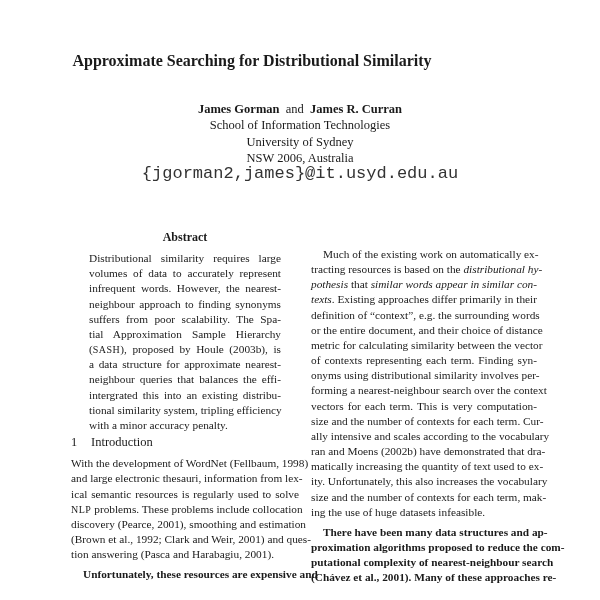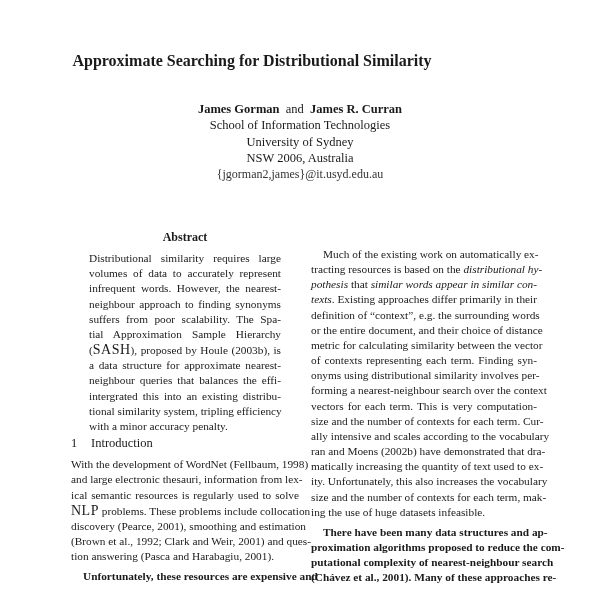"{jgorman2,james}@it.usyd.edu.au" .mono { font-family: Liberation Serif, serif -> Liberation Mono, monospace; font-size: 12px -> 17px }
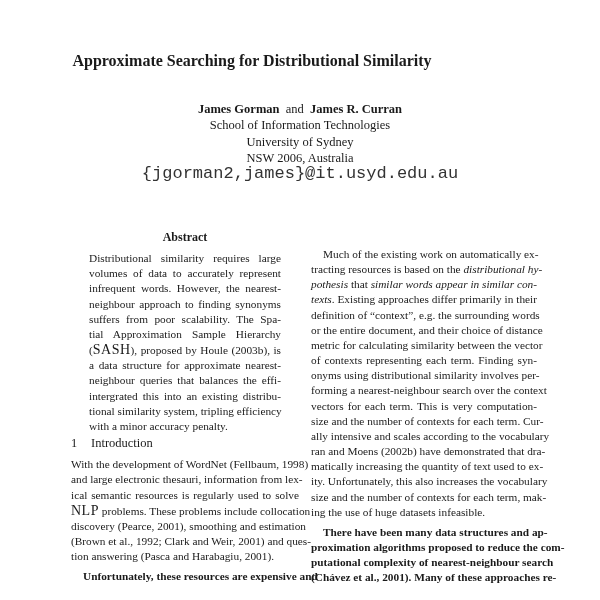"SASH" .sc { font-size: 14px -> 10px }
